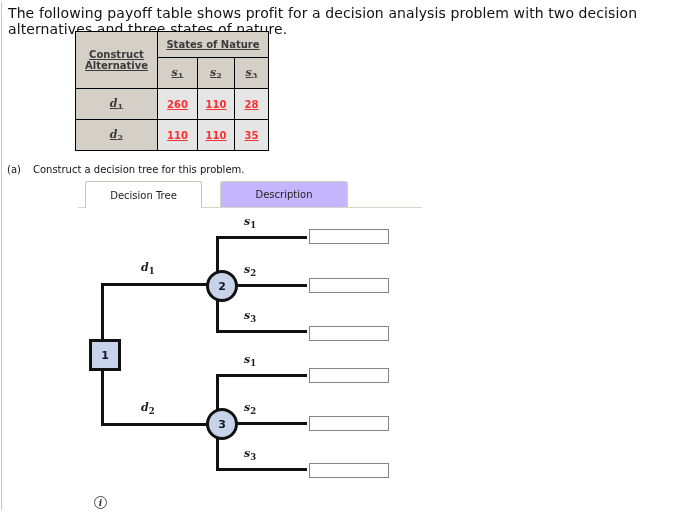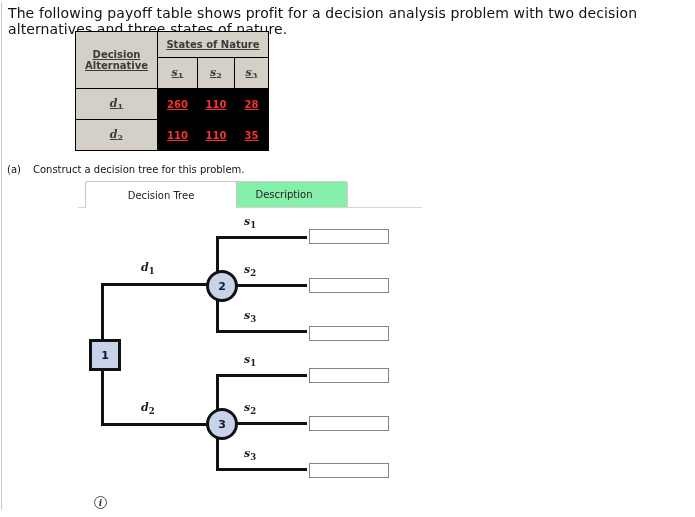"Decision Alternative" td.th-cell { text: Decision -> Construct }
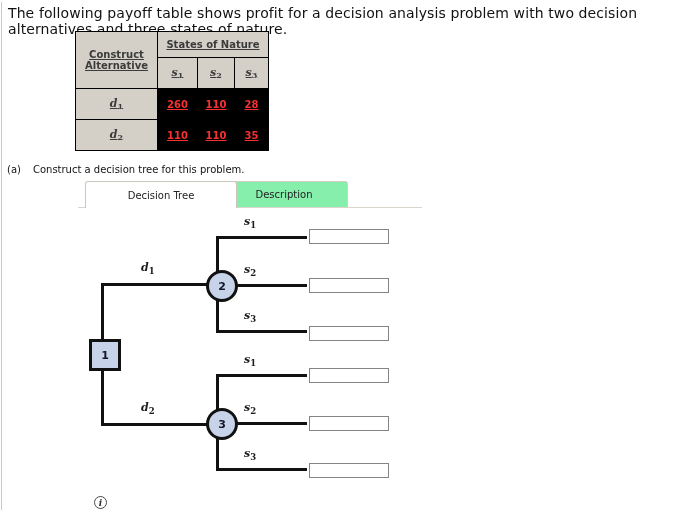"260" .val-cell { background: #000000 -> #e5e5e5 }
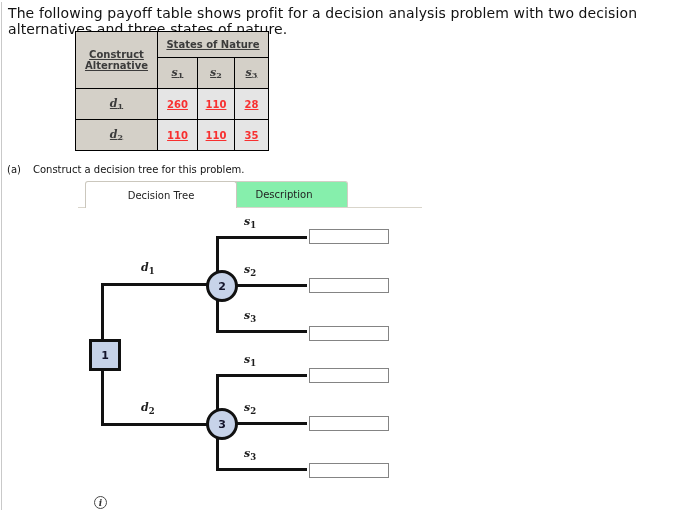"Decision Tree" .tab-active { width: 152px -> 117px }
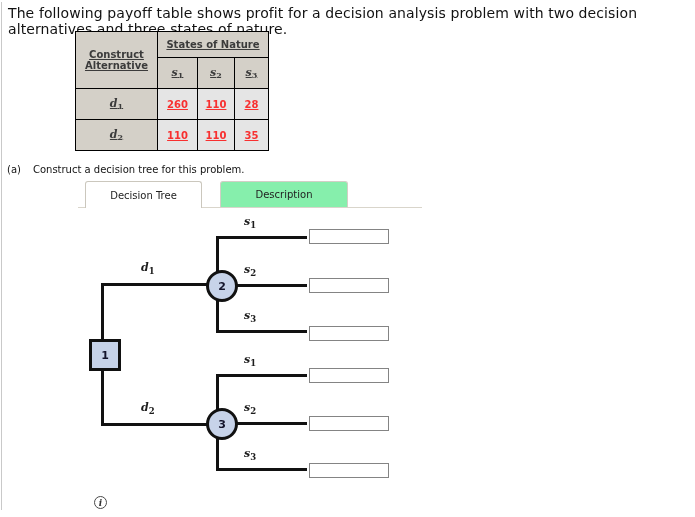"Description" .tab-inactive { background: #86efac -> #c4b5fd }
